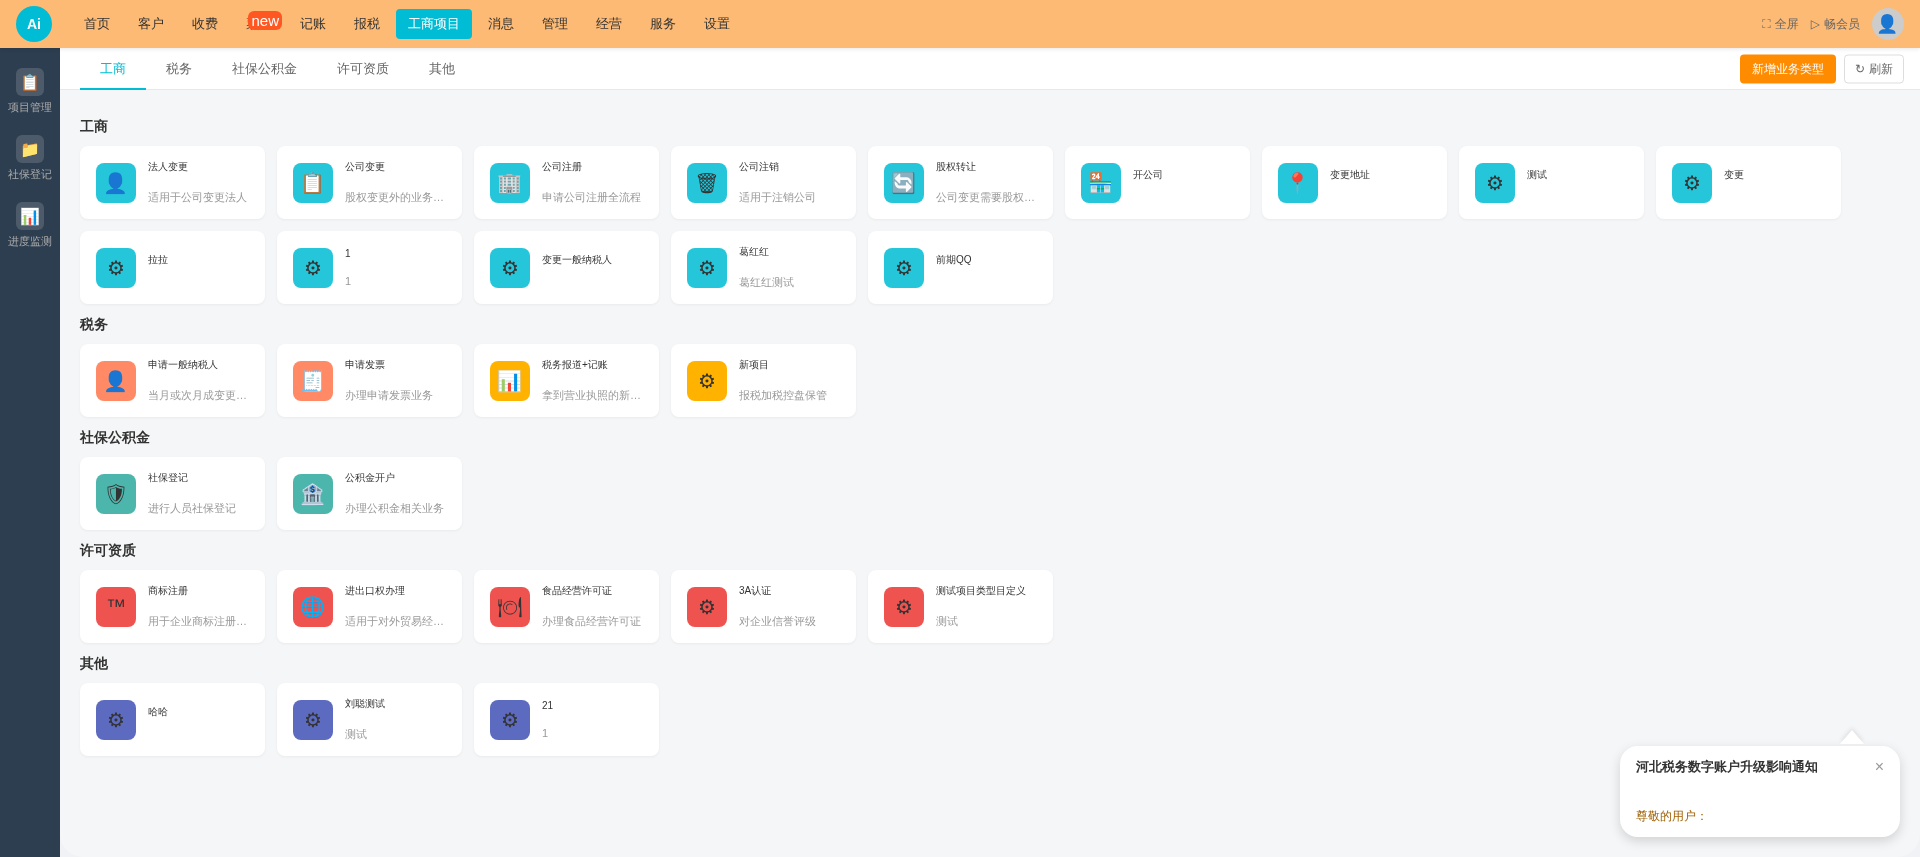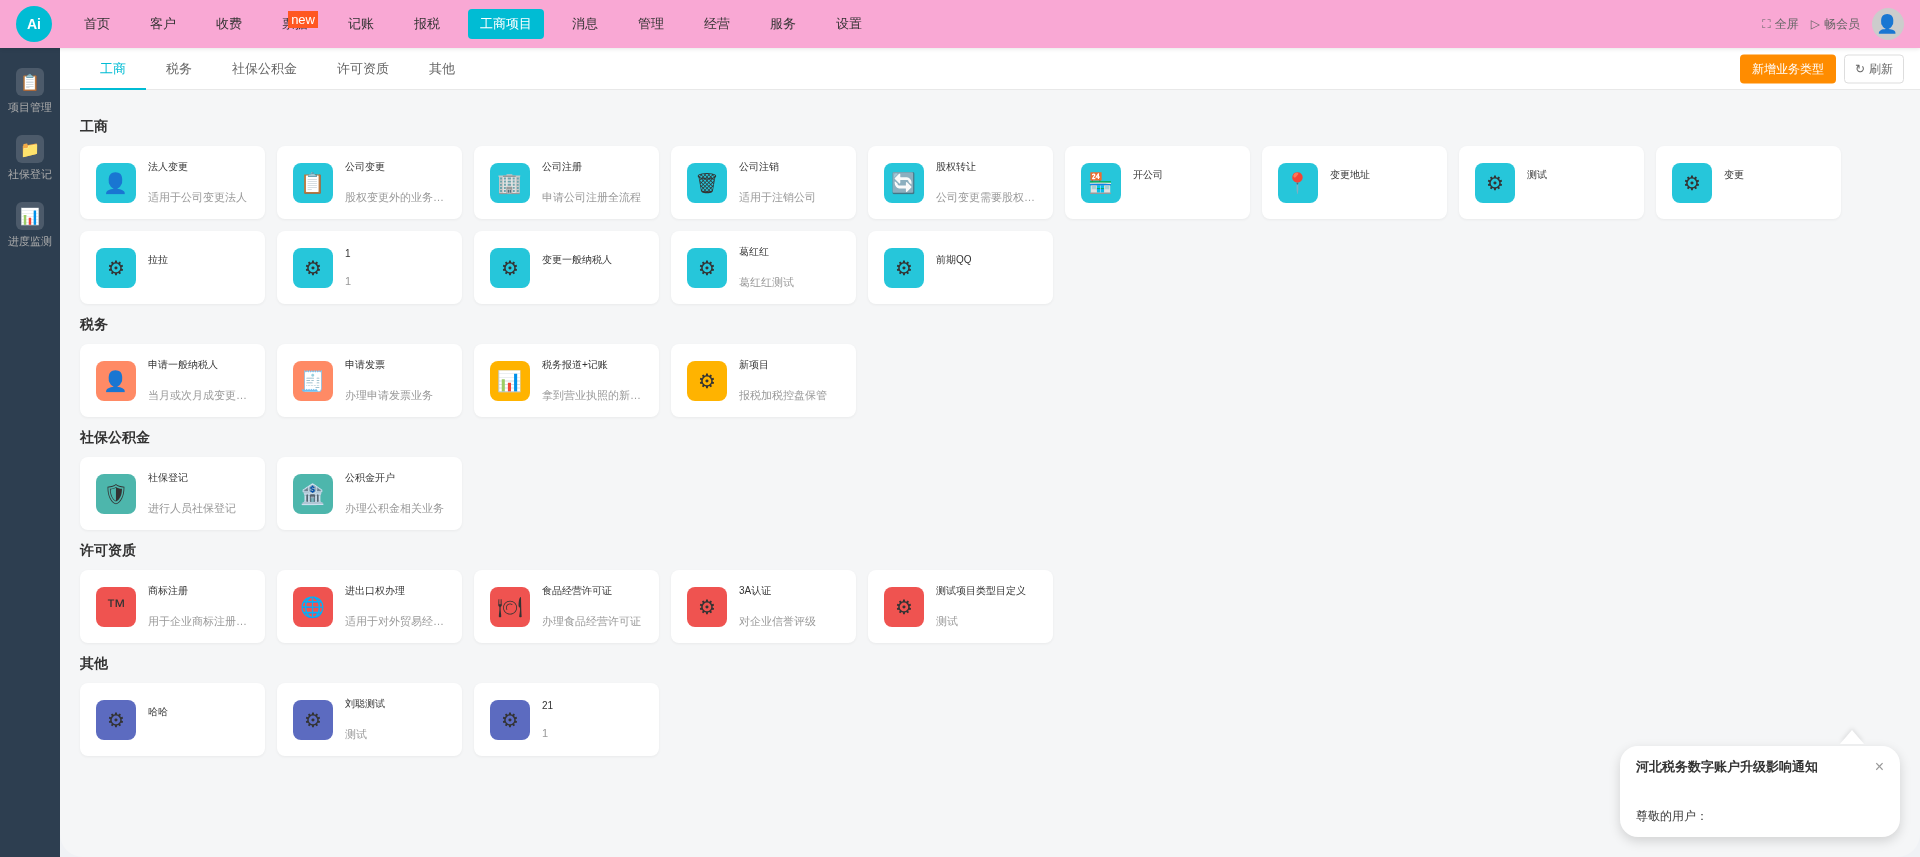"Ai" .top-nav { background: #f9a8d4 -> #fdba74 }
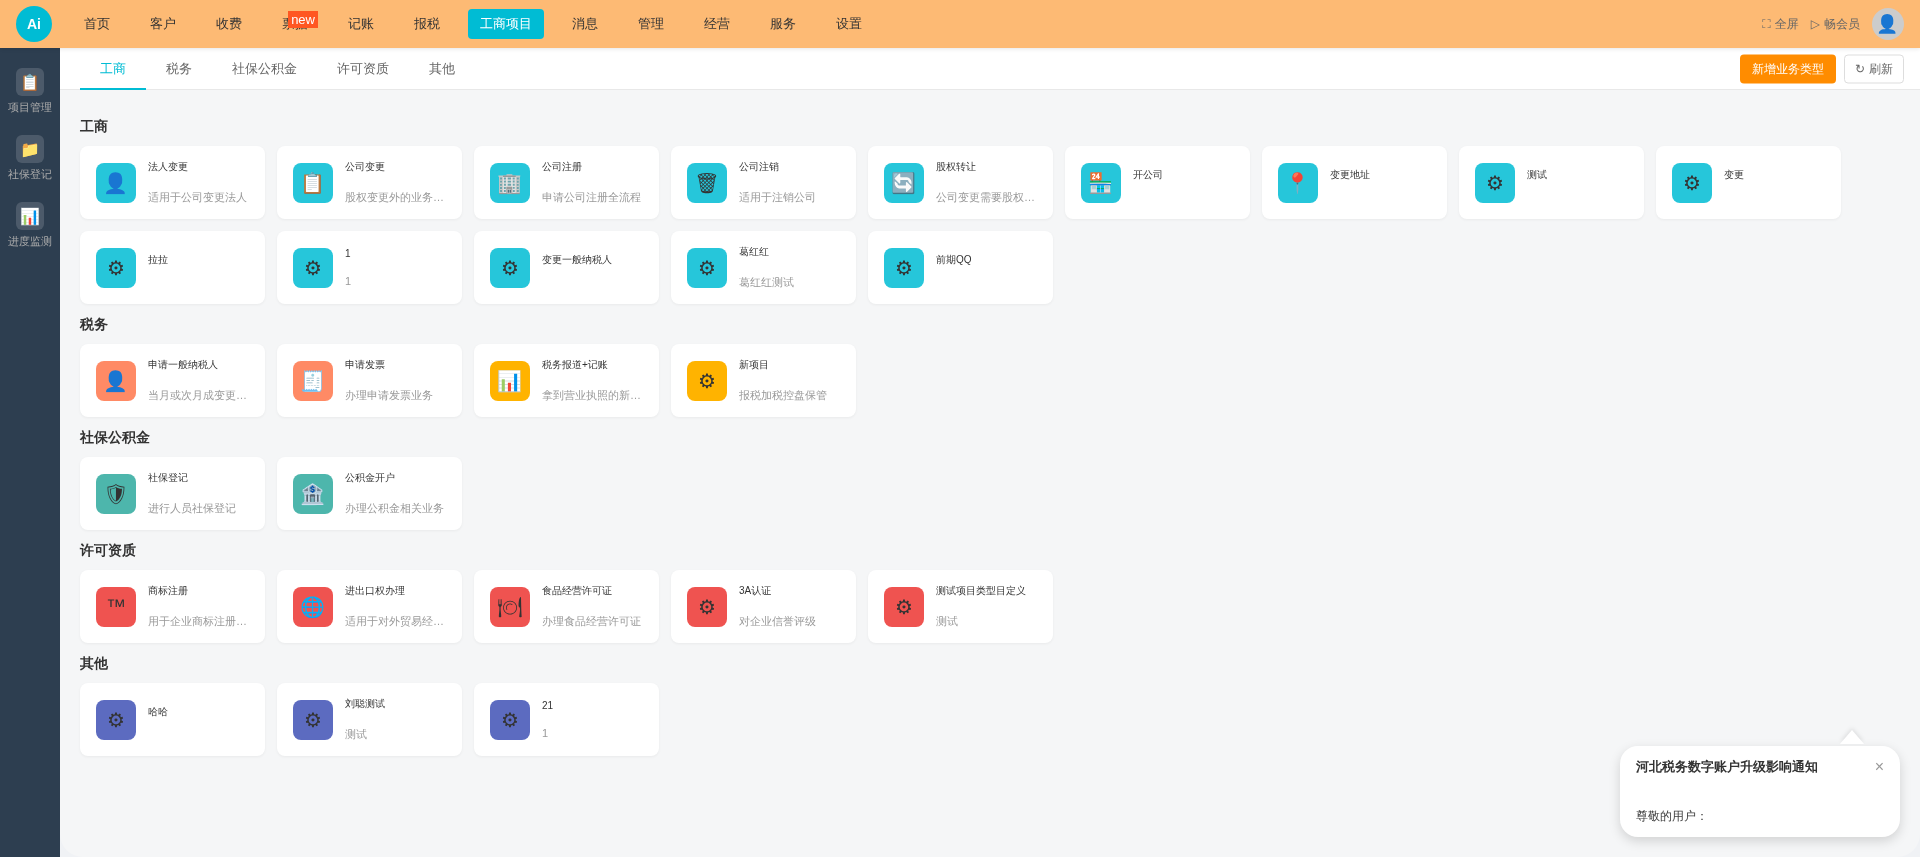"首页" .nav-items { gap: 16px -> 4px }
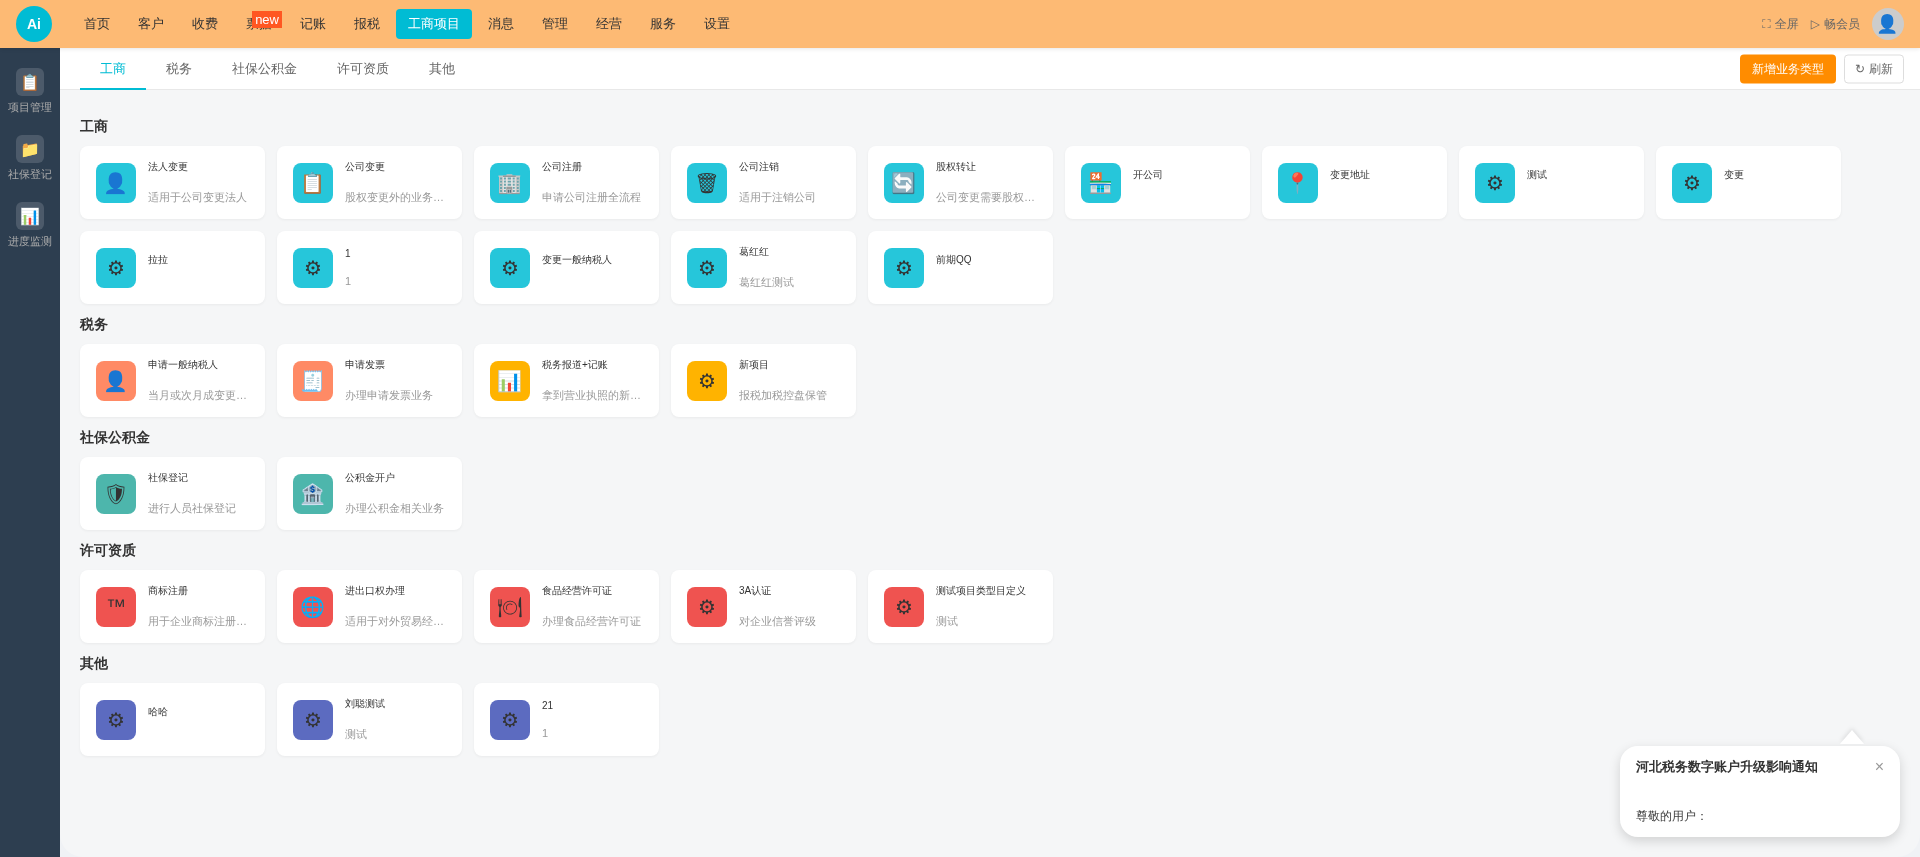"new" .nav-badge { border-radius: 0 -> 6px; font-size: 13px -> 15px }
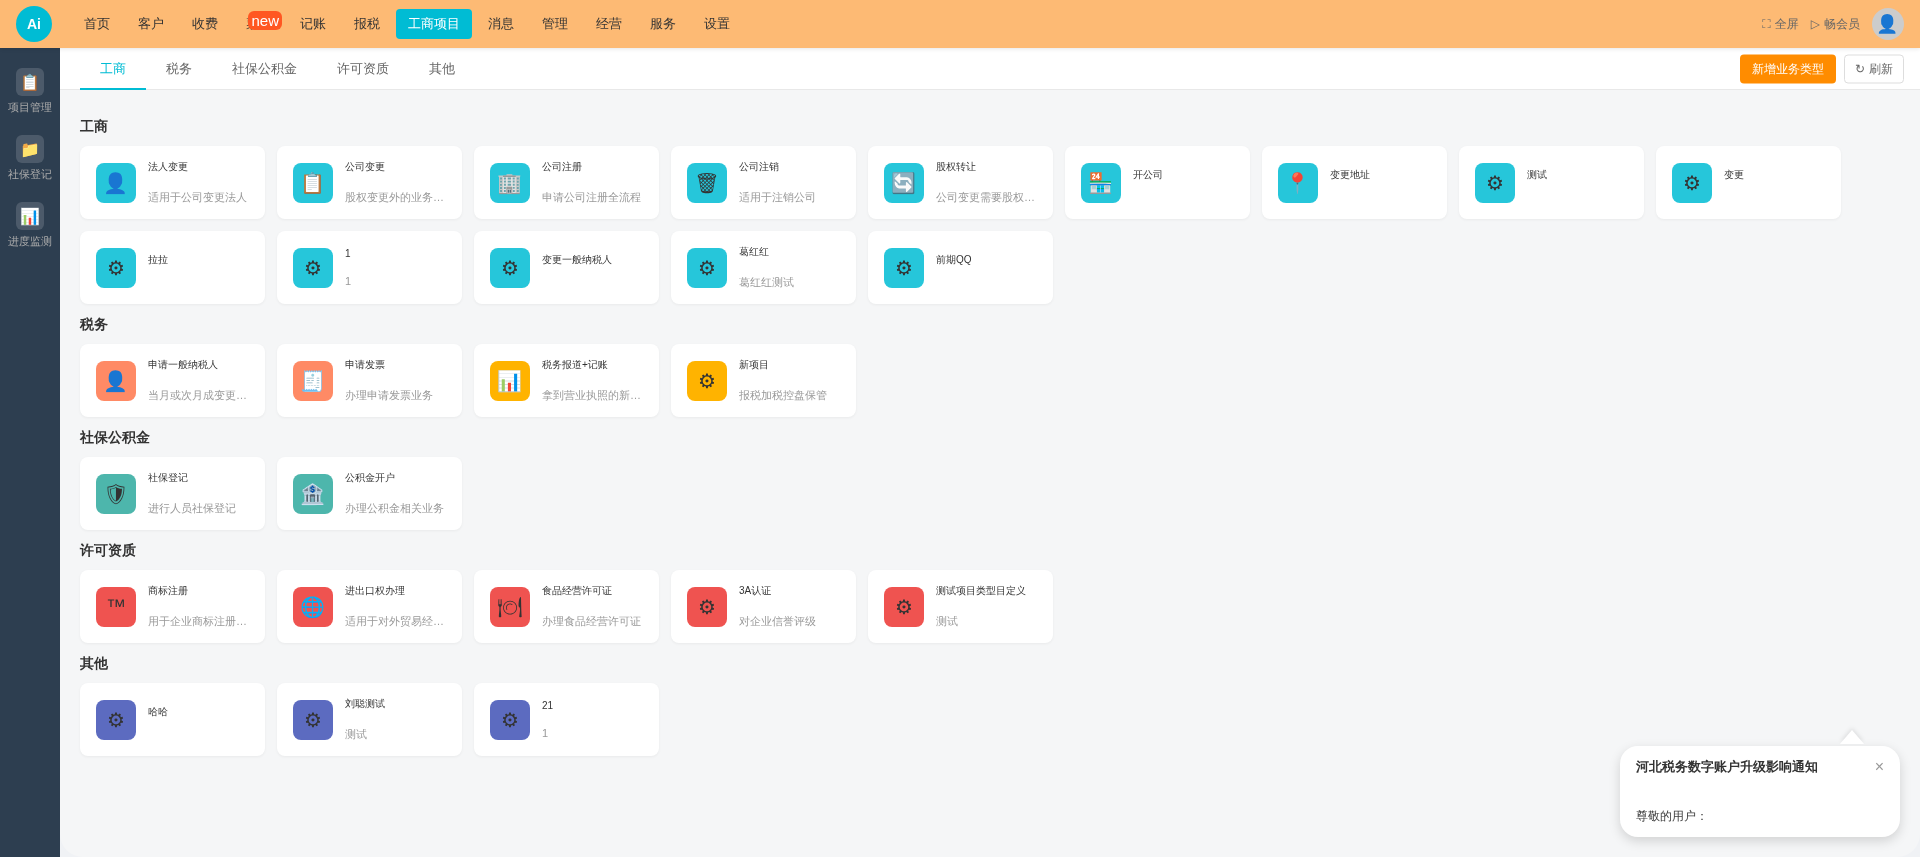"尊敬的用户：" .notif-body { color: #404040 -> #a16207 }
